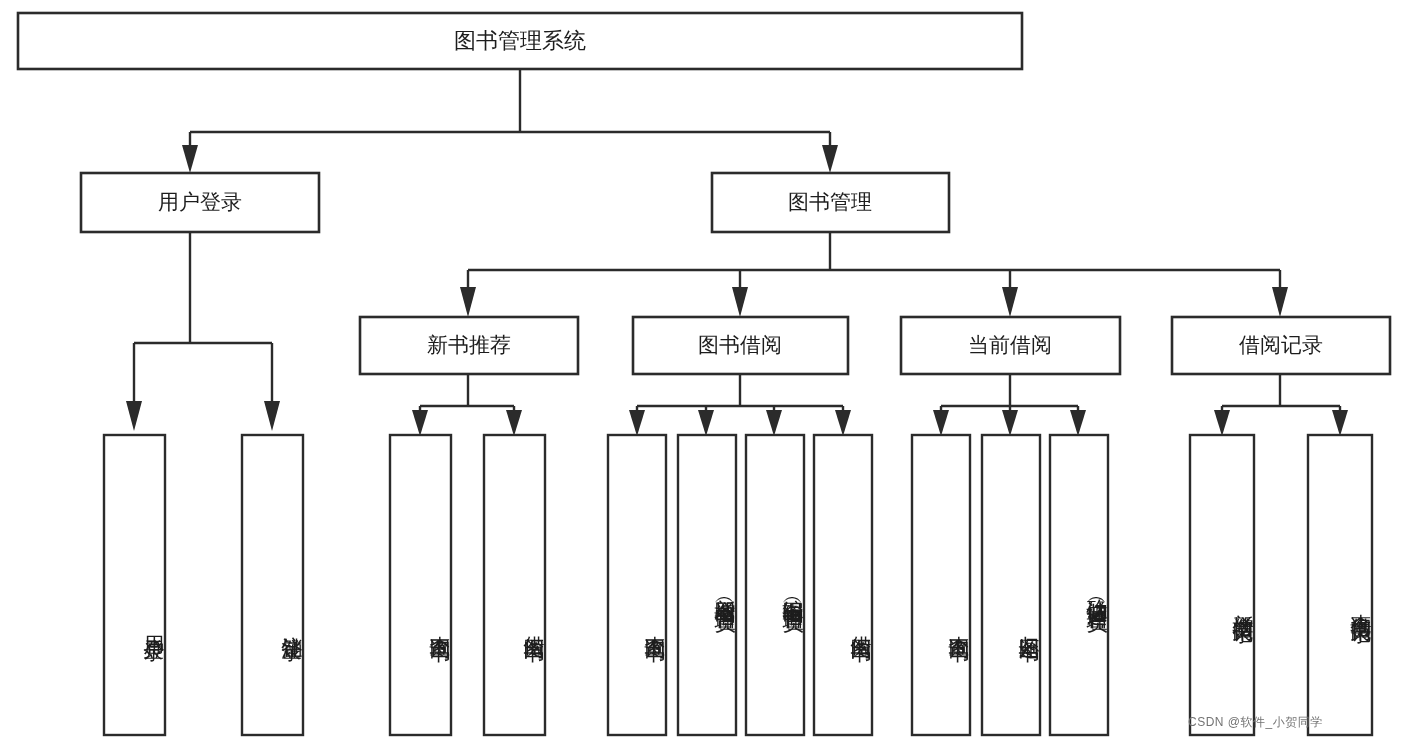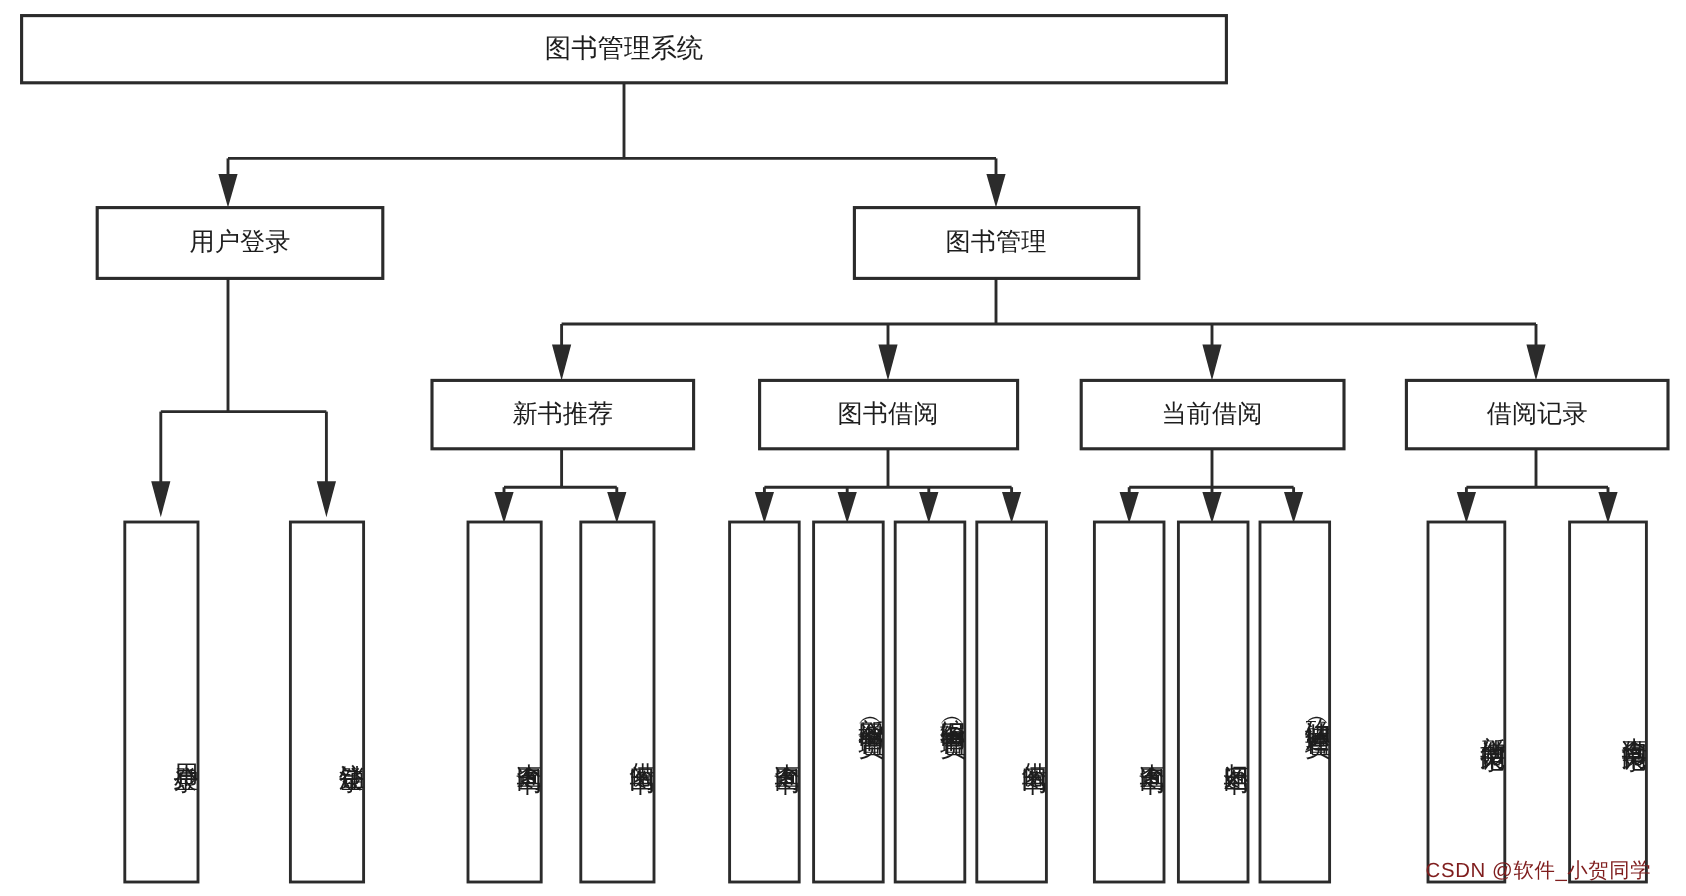"CSDN @软件_小贺同学" .watermark { color: #7f1d1d -> #737373; font-size: 17px -> 12px }
